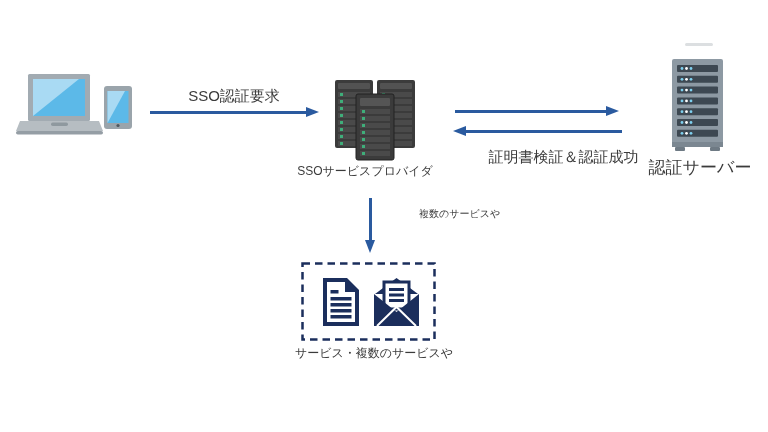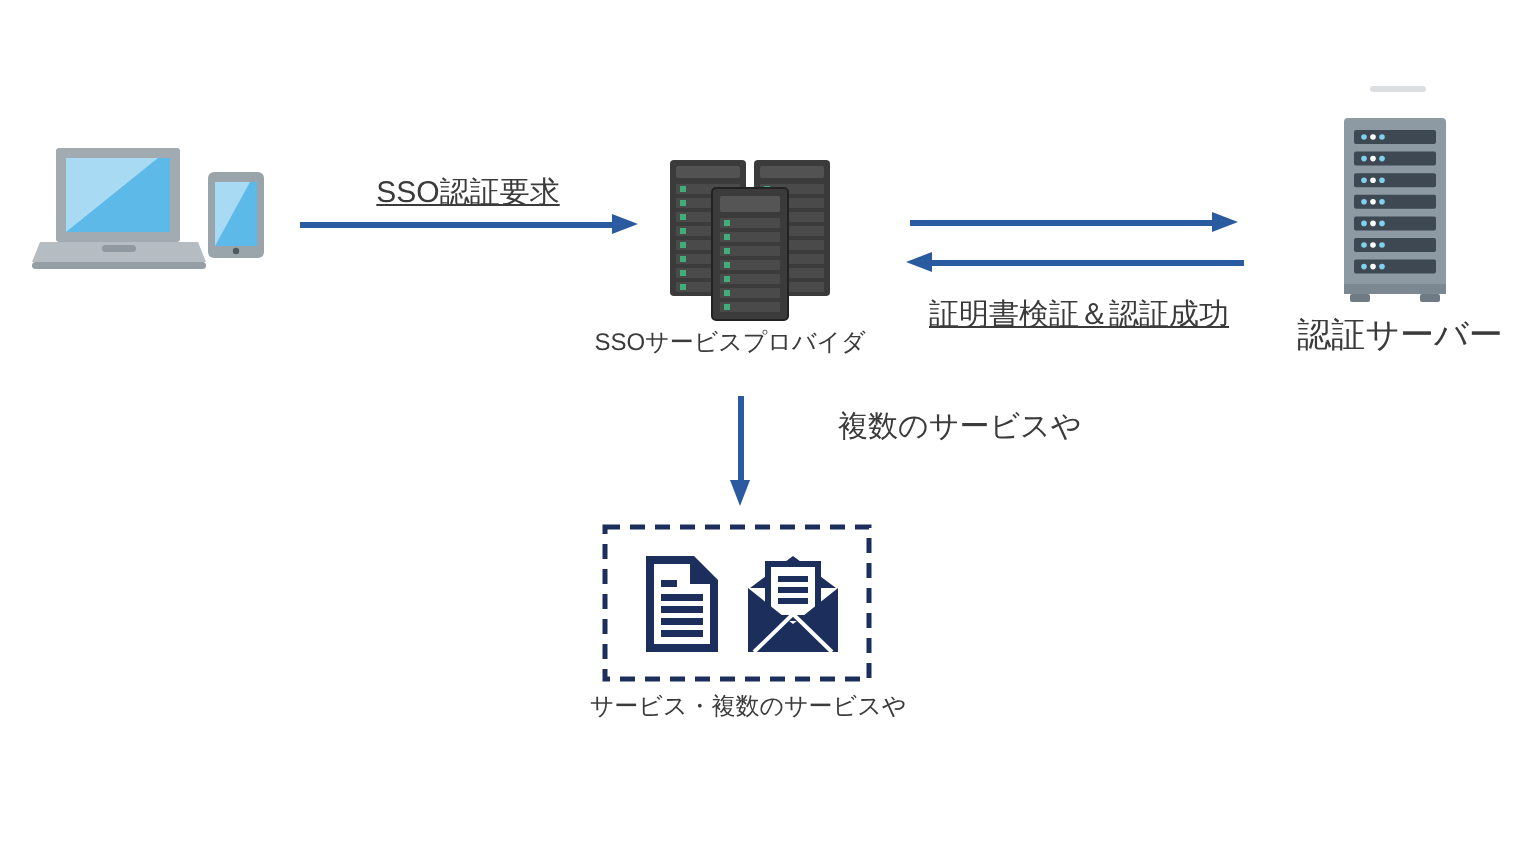"SSO認証要求" .arrow-lbl { text-decoration: underline -> none }
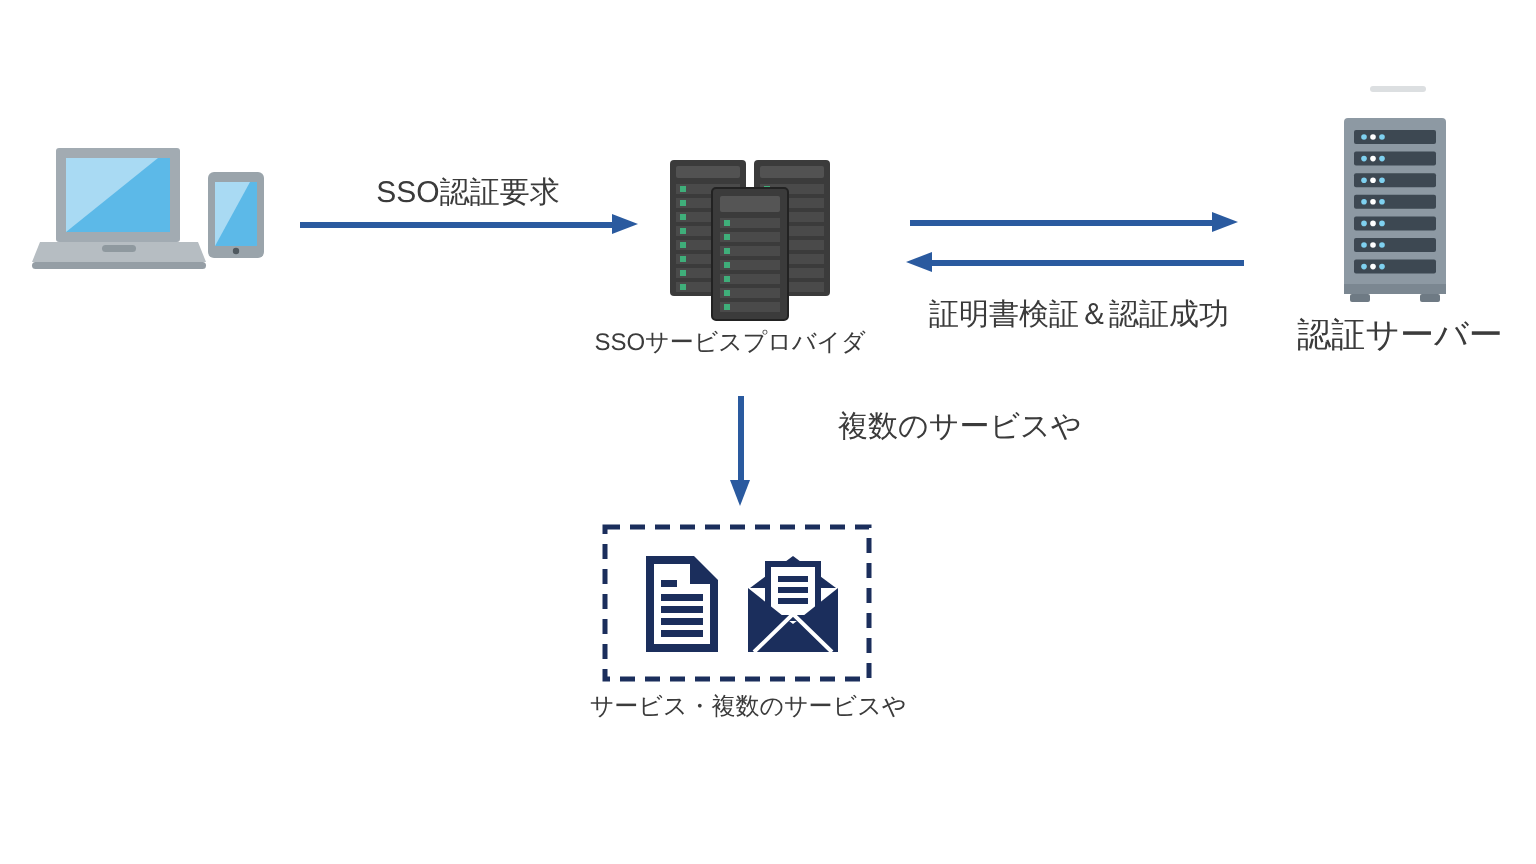"証明書検証＆認証成功" div.lbl { left: 452px -> 476px }
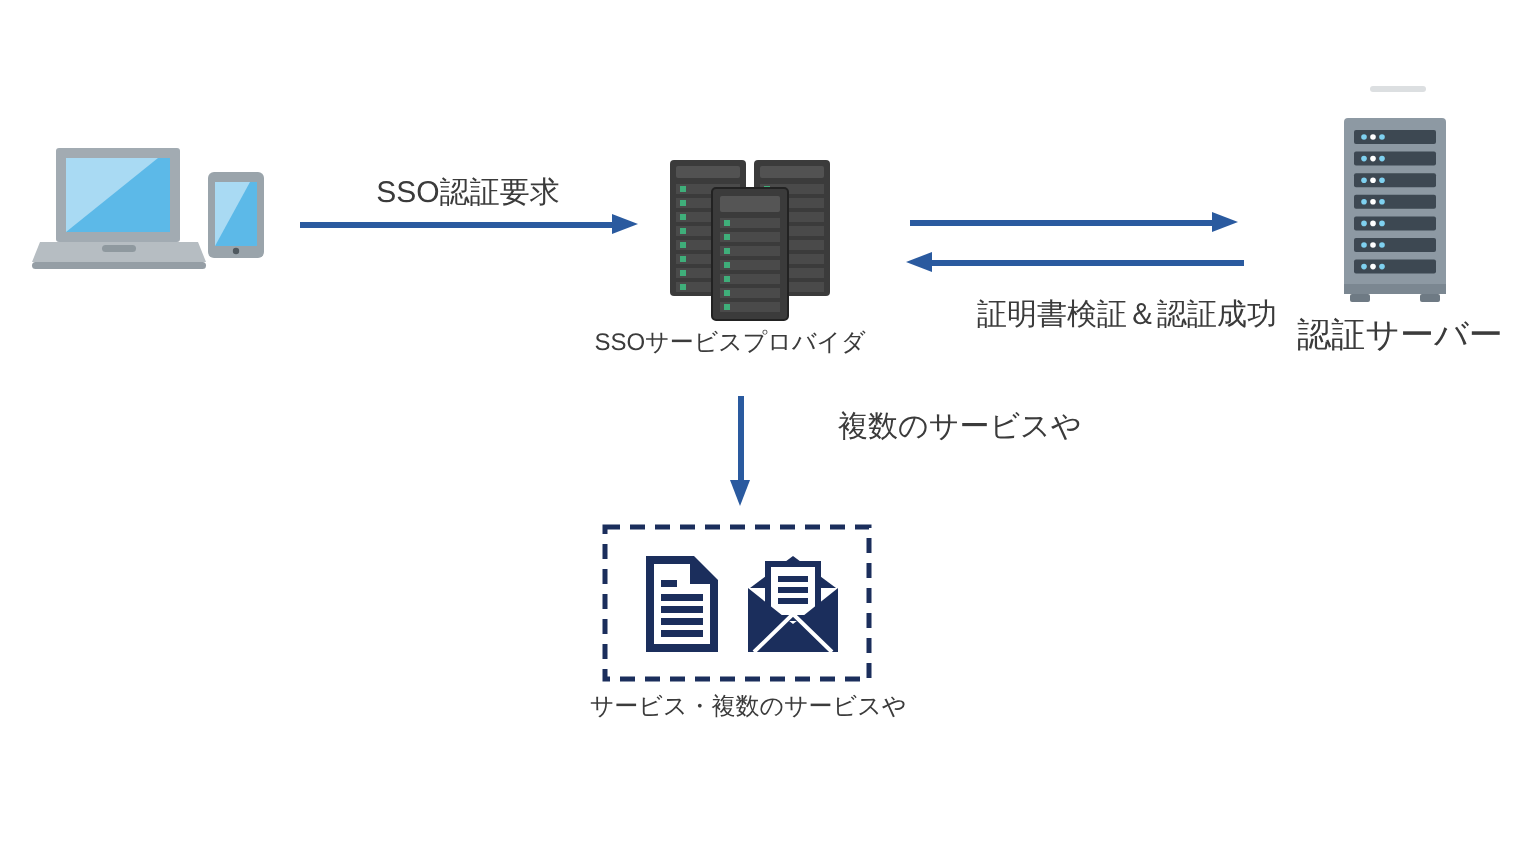"複数のサービスや" .annot { font-size: 15px -> 10px }
